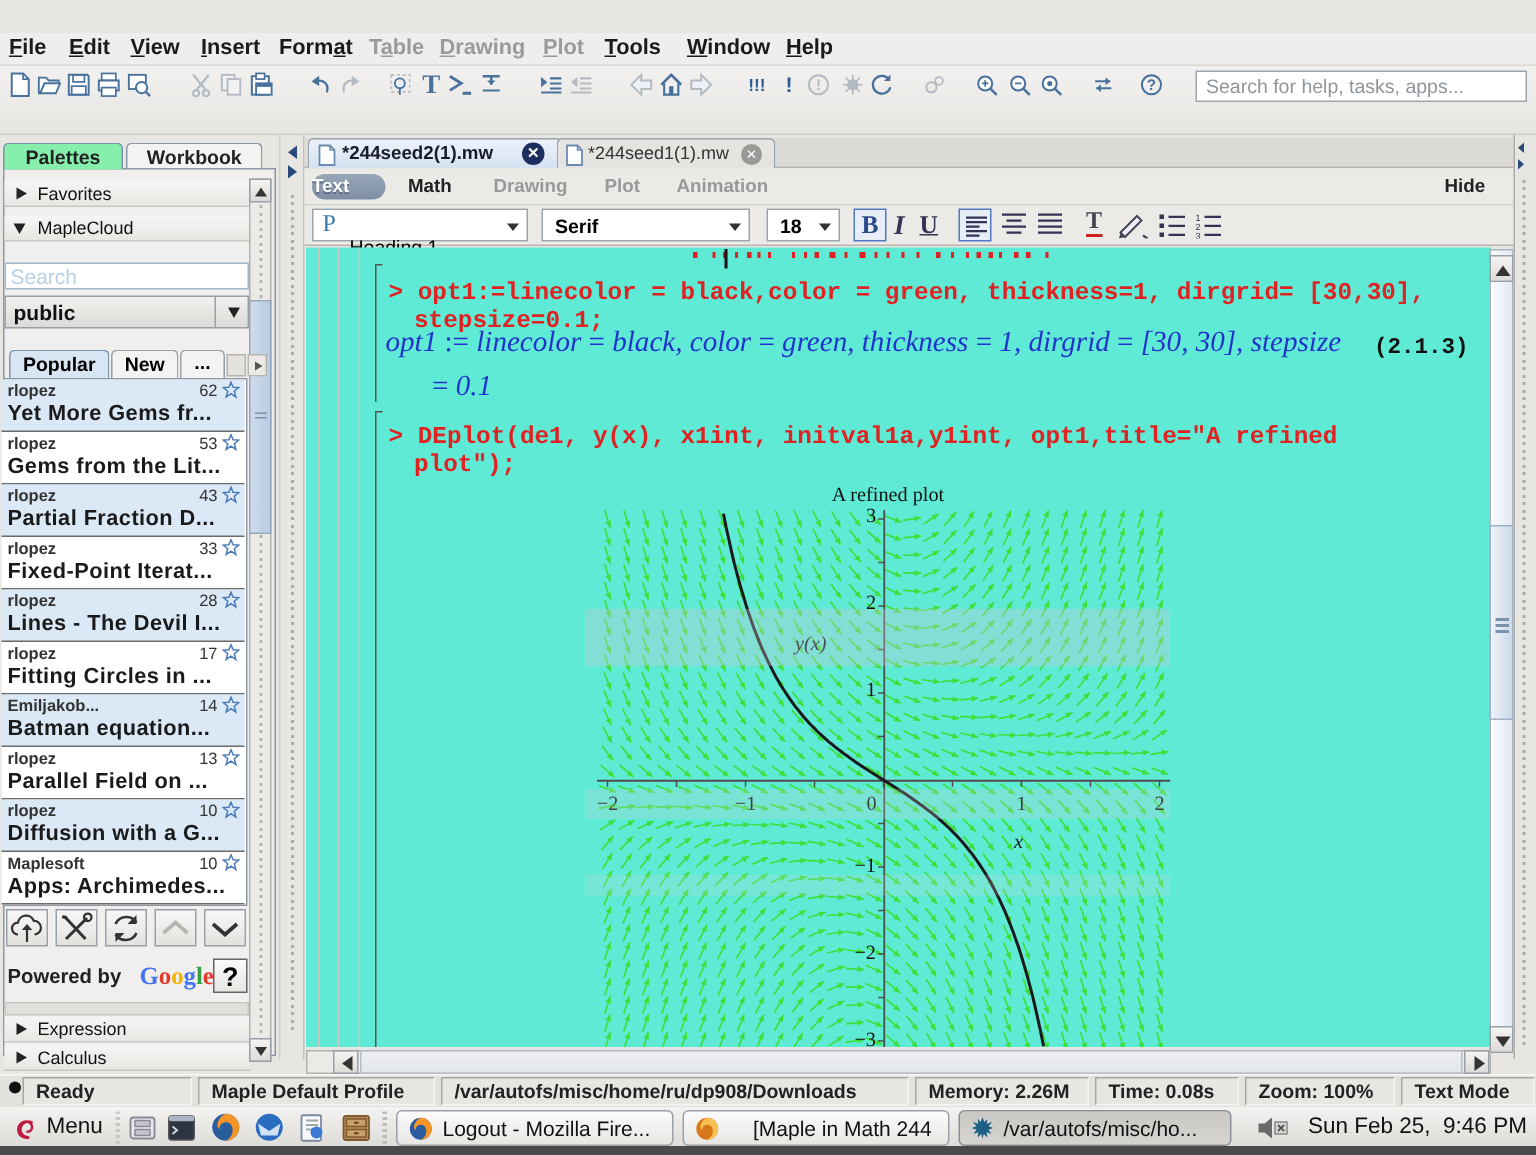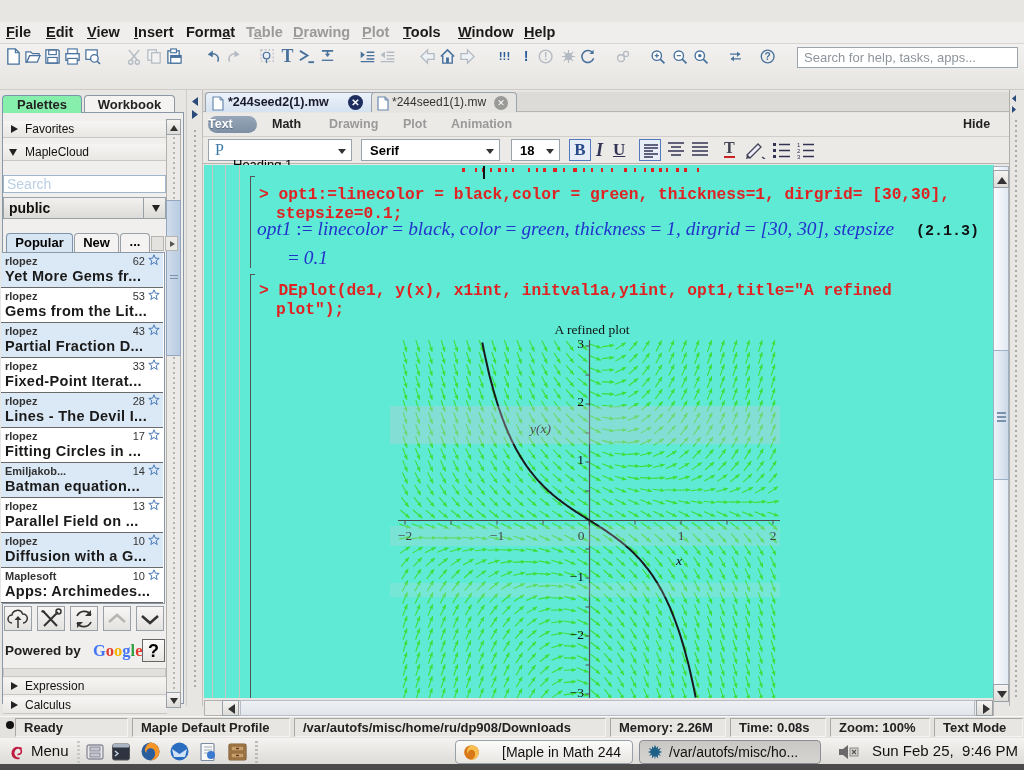"Logout - Mozilla Fire..." div.task { html: none -> <div><span><svg> <circle></circle> <path></path> </svg></span><span>Logout - Mozilla Fire...</span></div> }
